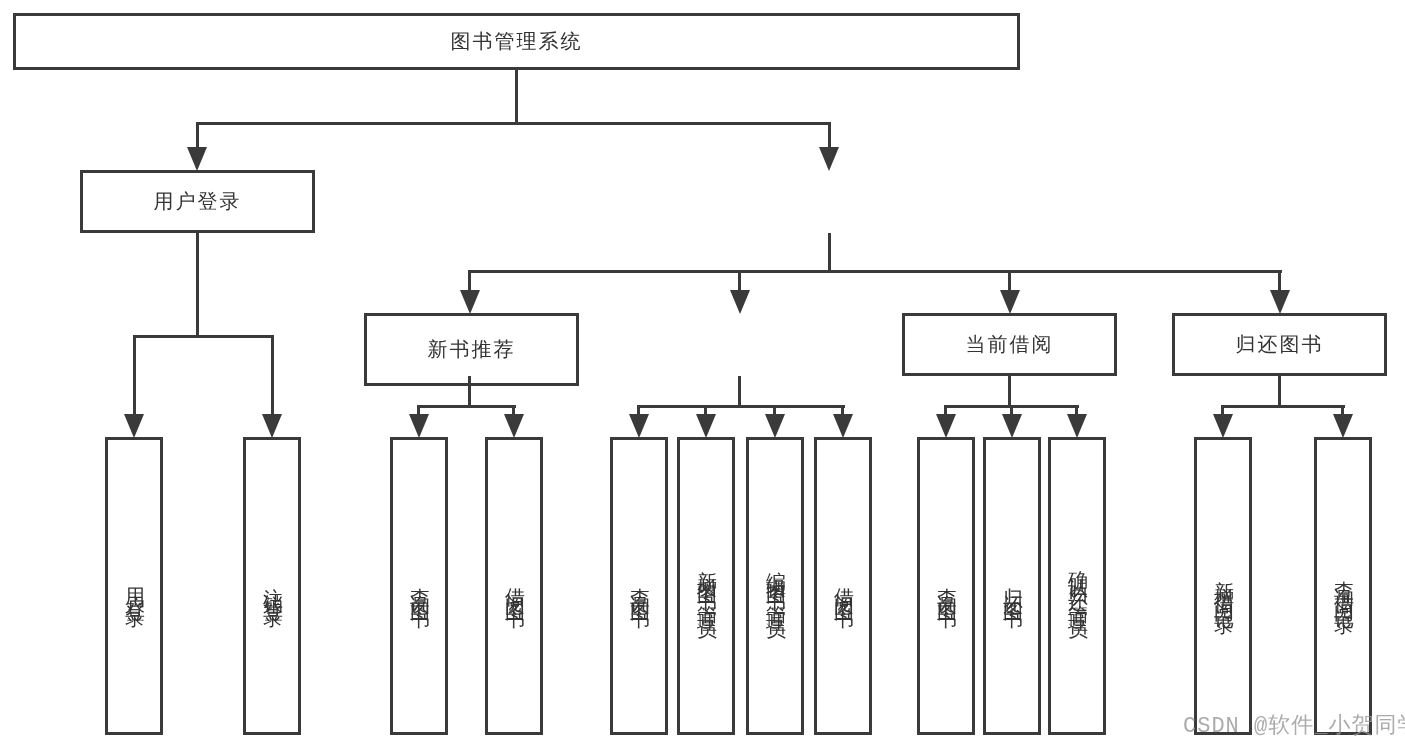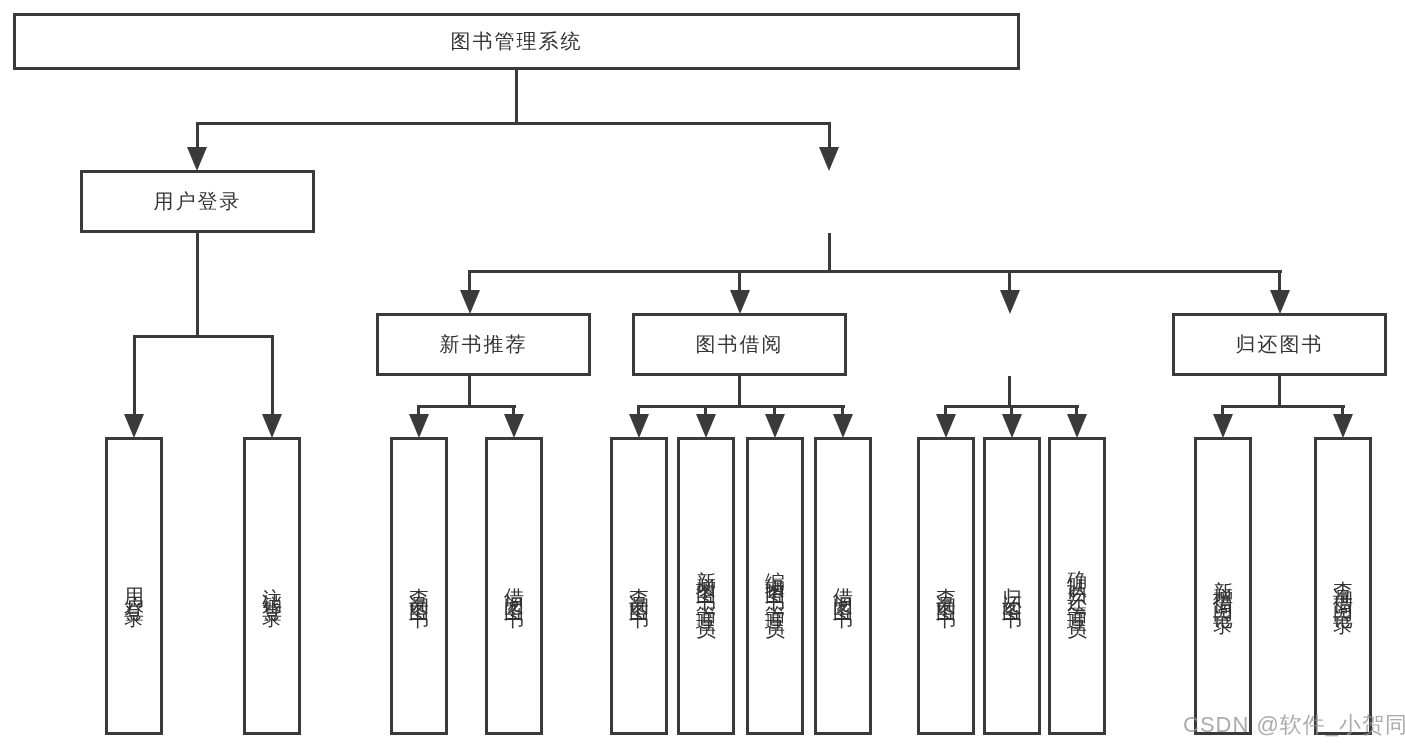"图书管理系统" #canvas { font-family: Liberation Sans, sans-serif -> Liberation Mono, monospace }
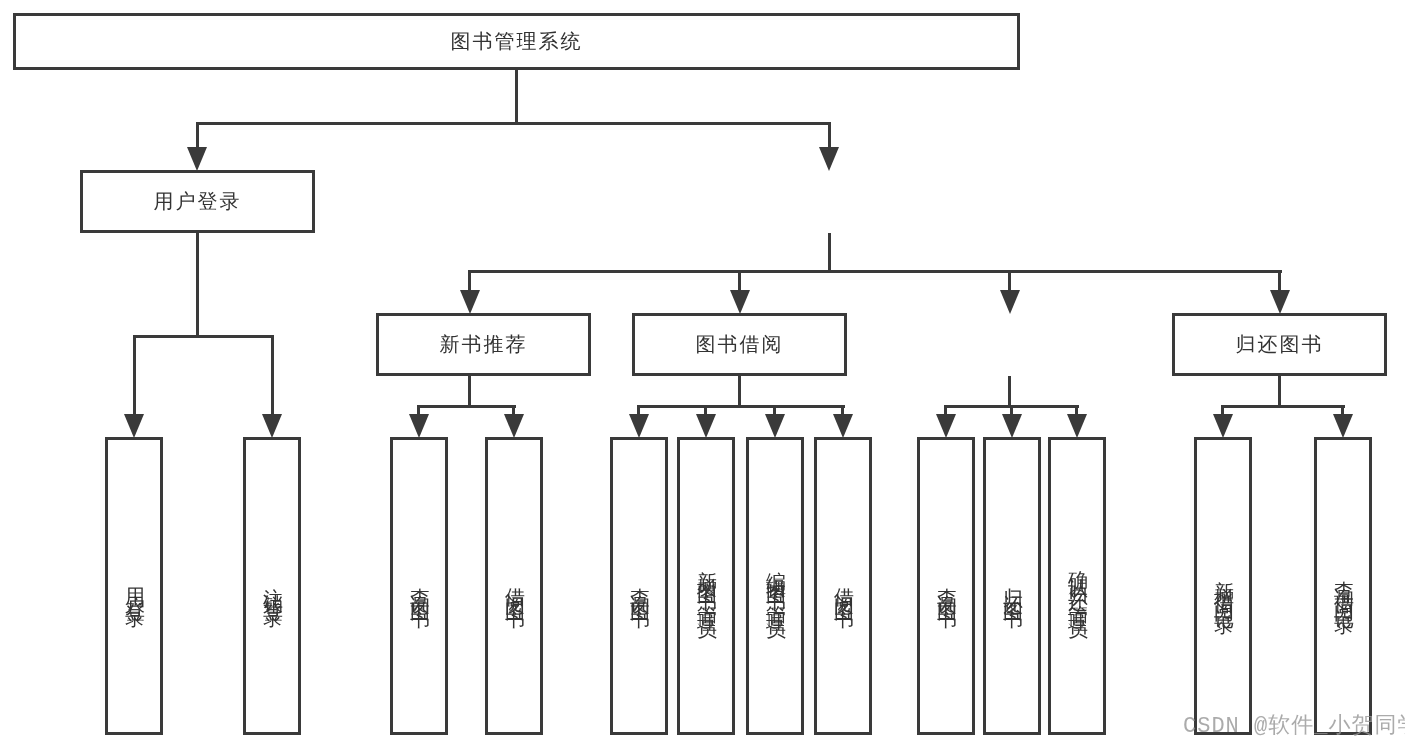"新书推荐" div.box { height: 63px -> 73px; left: 376px -> 364px }
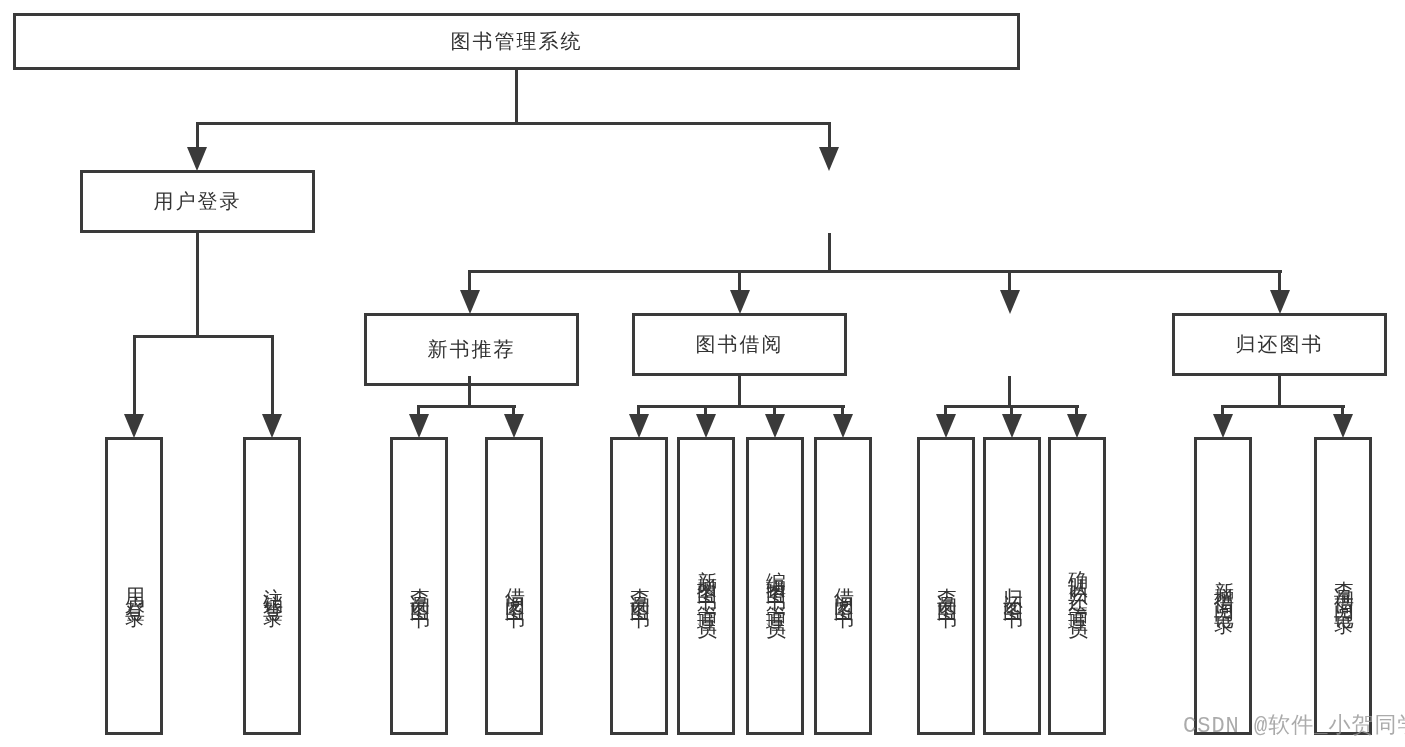"图书借阅" div.box { html: <div> <span>图书借阅</span> </div> -> none }
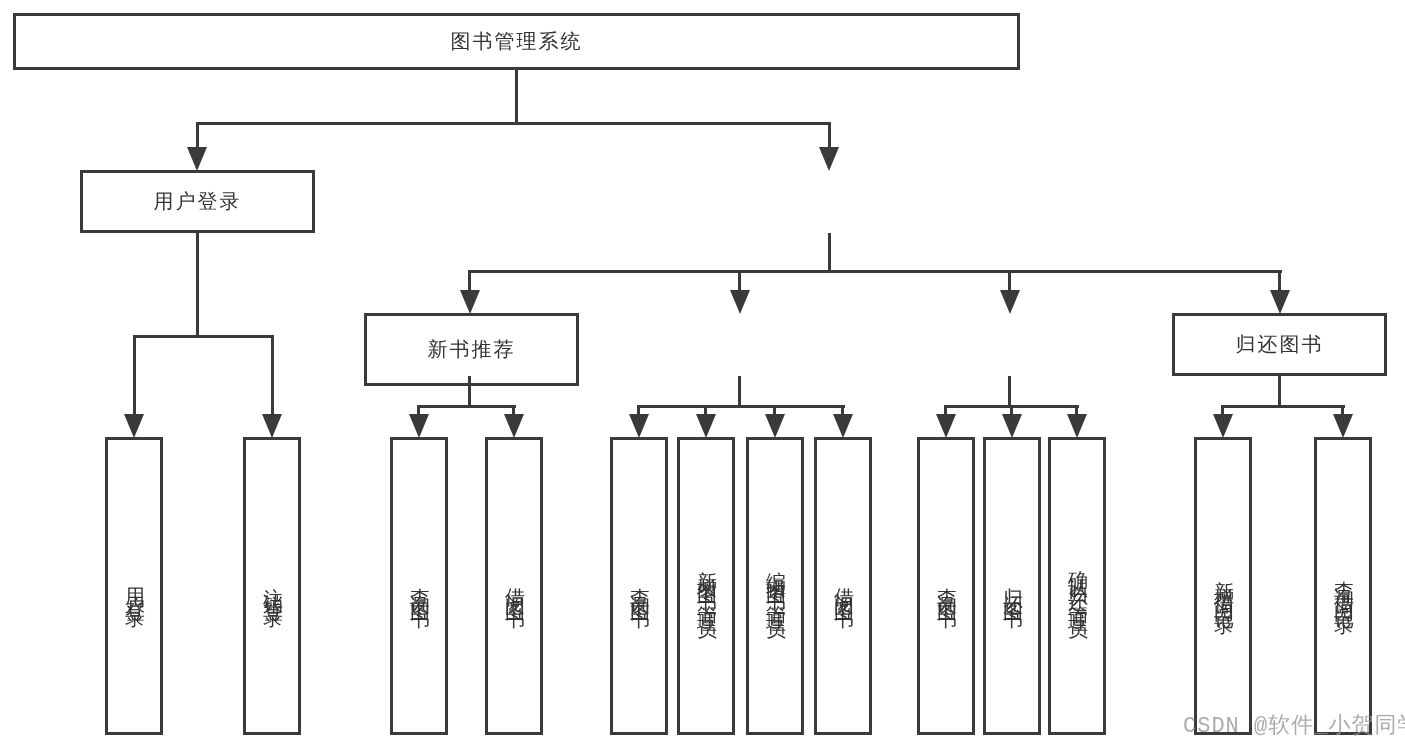"当前借阅" div.box { html: none -> <div> <span>当前借阅</span> </div> }
